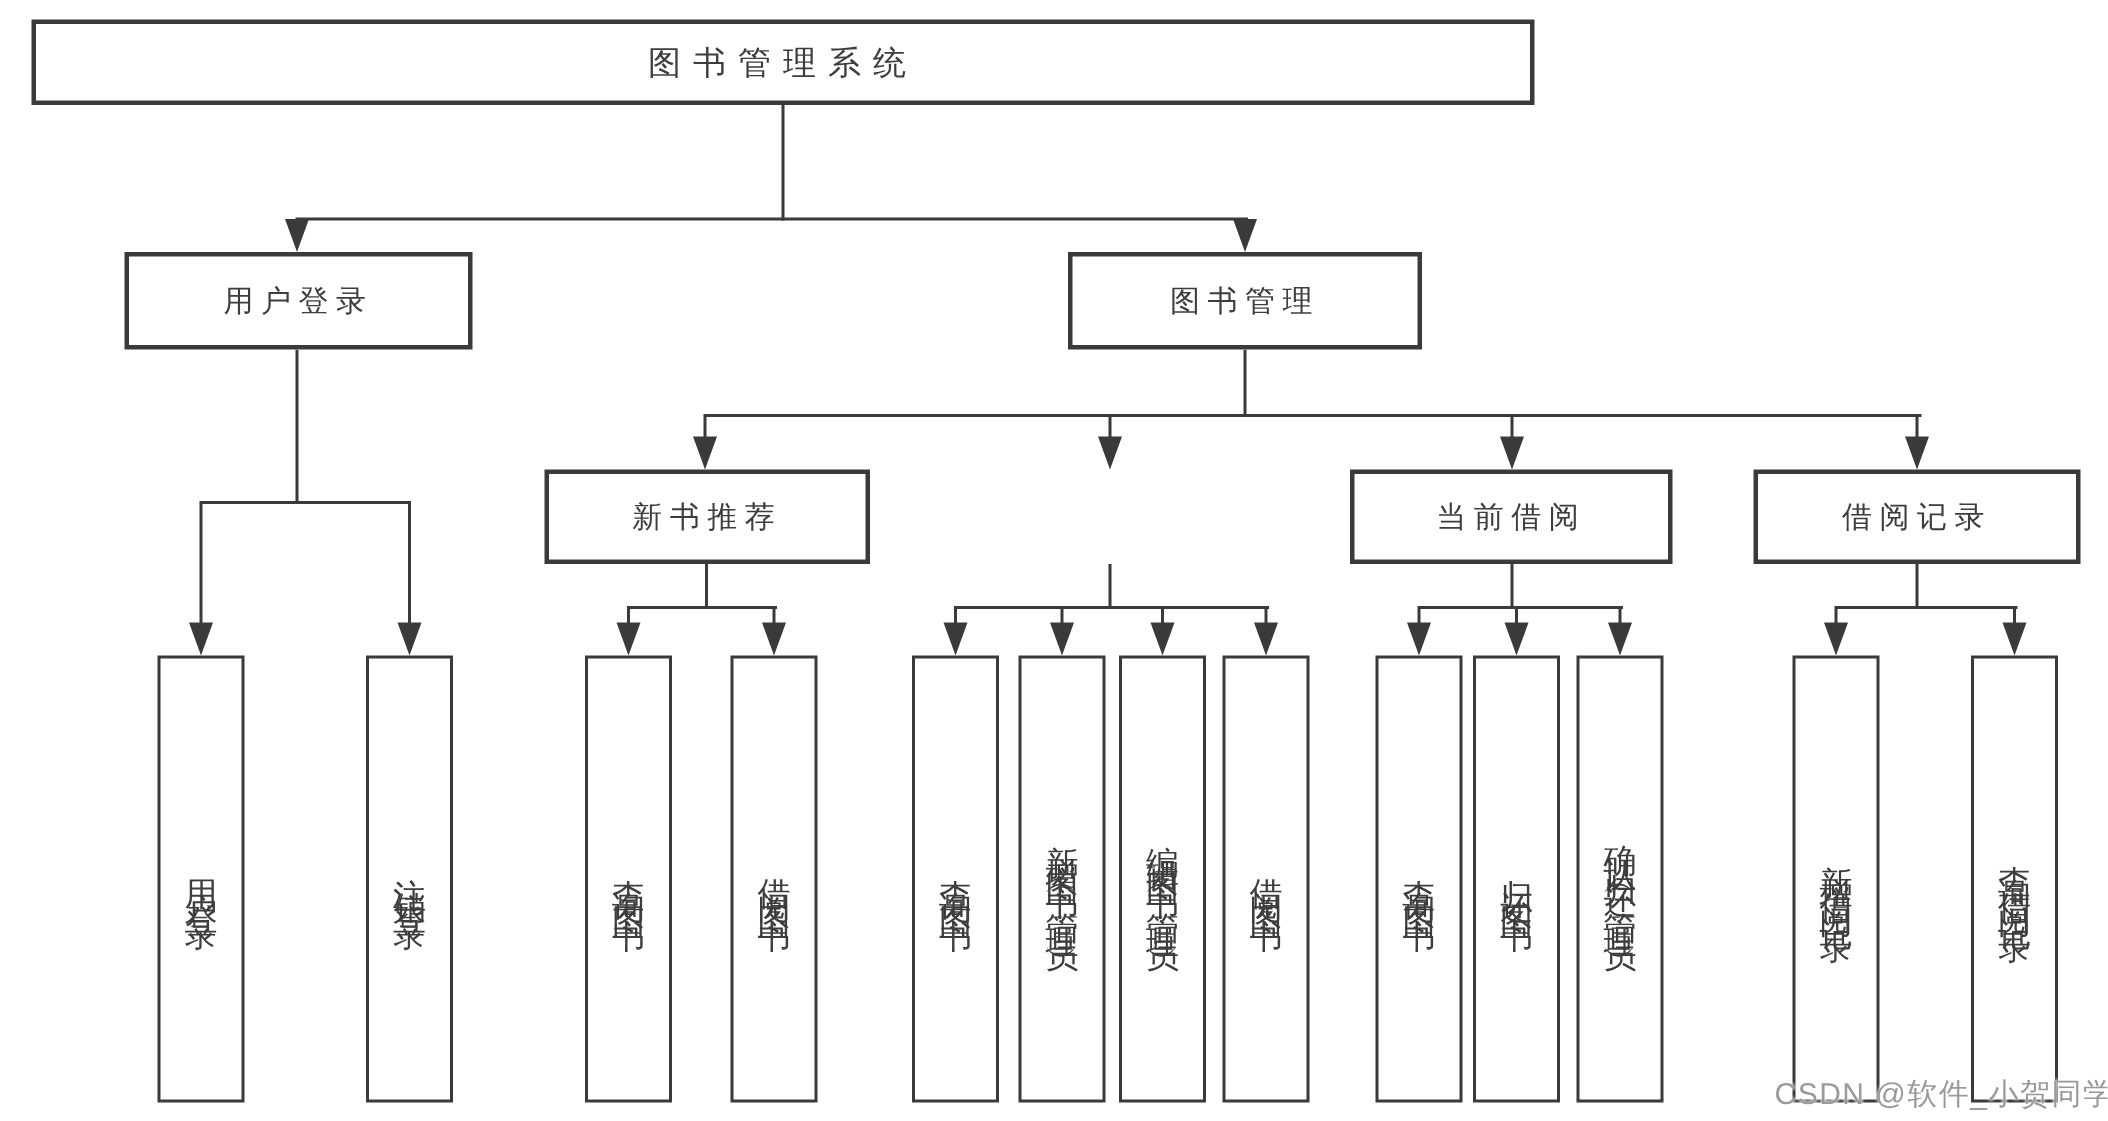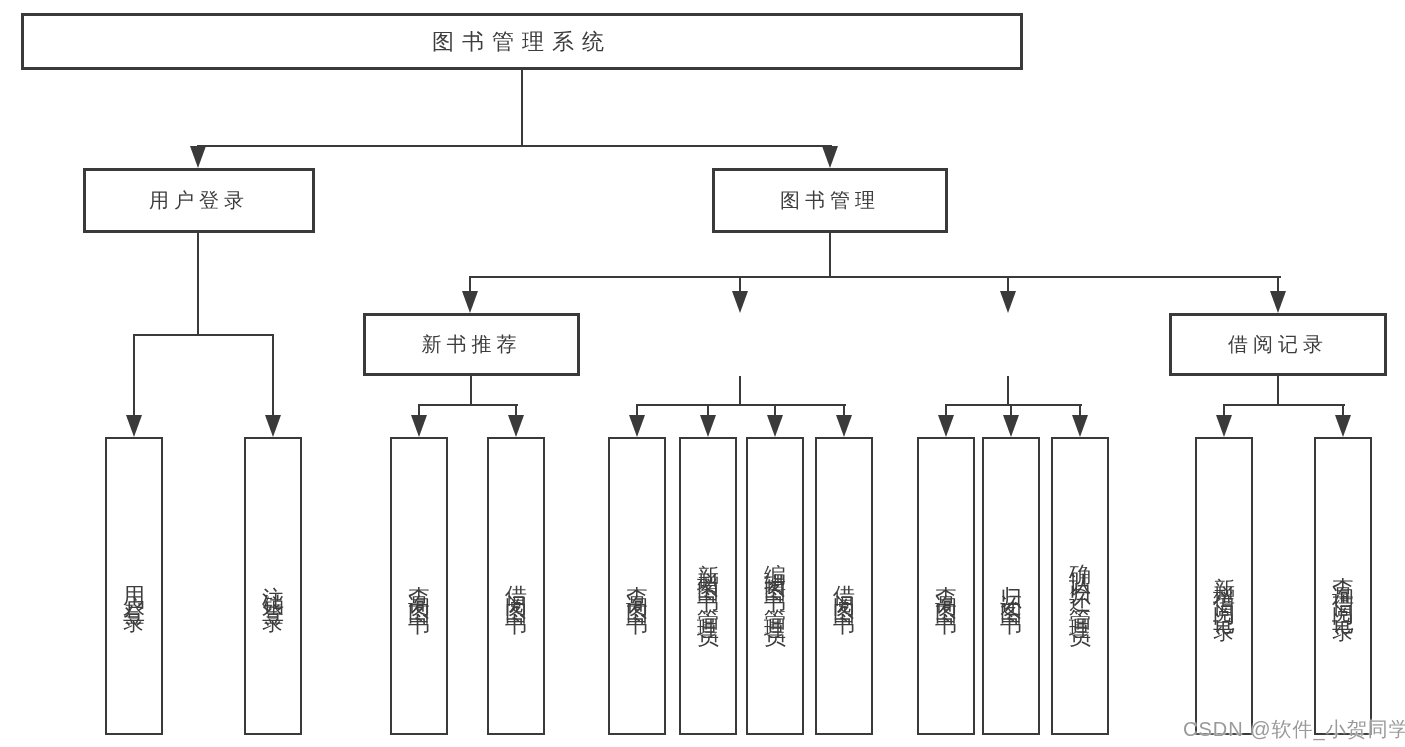"当前借阅" div.node { html: none -> <div>当前借阅</div> }
